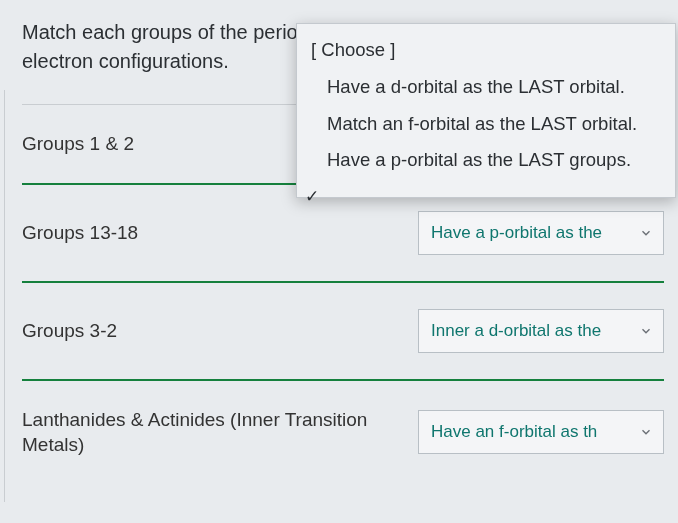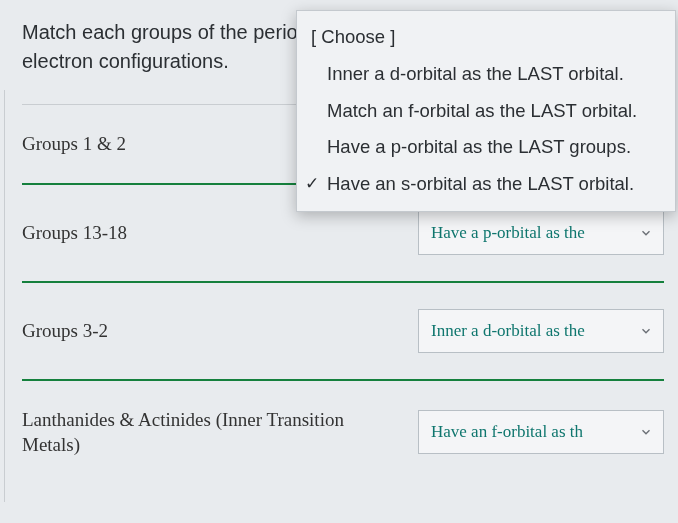"[ Choose ]" .dropdown { top: 10px -> 23px }
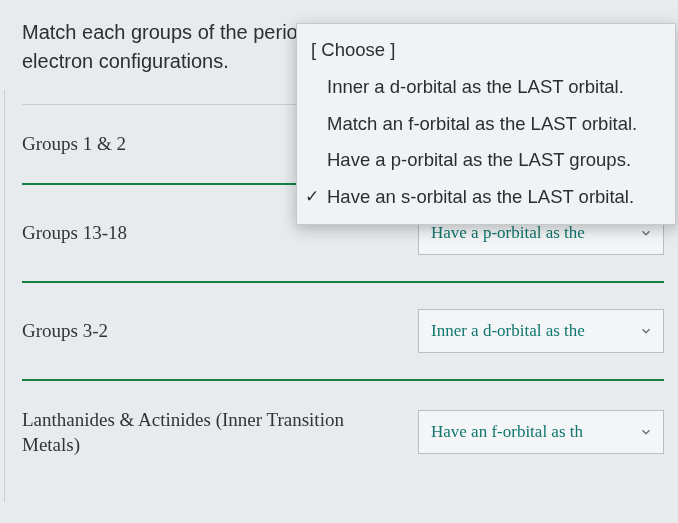"Inner a d-orbital as the LAST" div.dd-item { text: Inner -> Have }
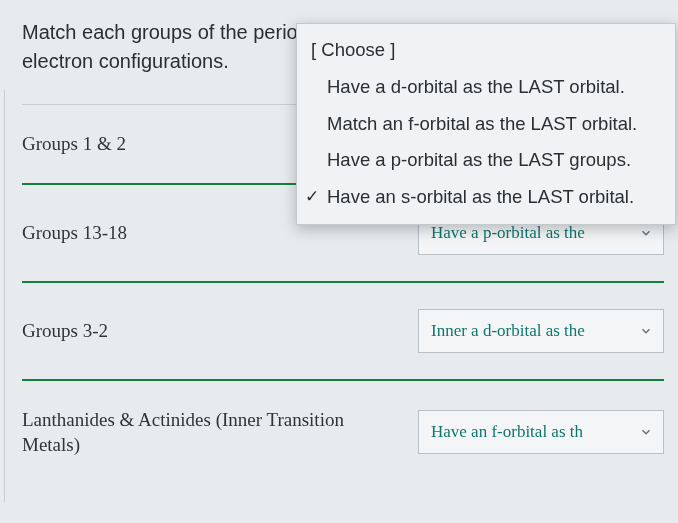"Groups 1 & 2" .rows { font-family: Liberation Serif, serif -> none }
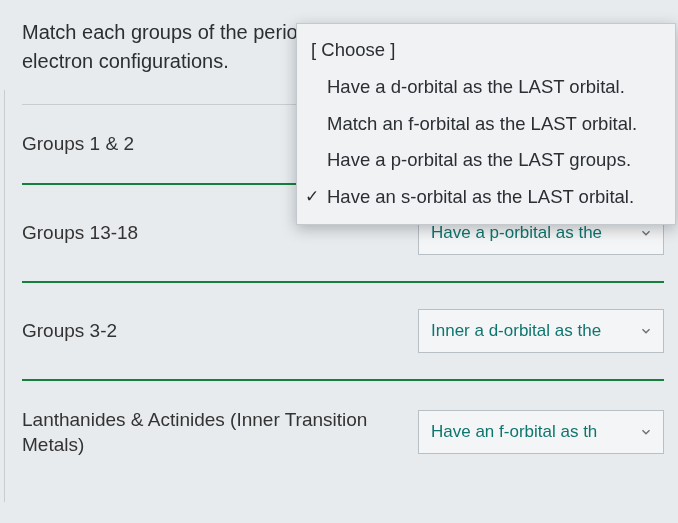"Have an s-orbital as the" span { html: <span>Have an s-orbital as the LAST orbital.</span> -> none }
